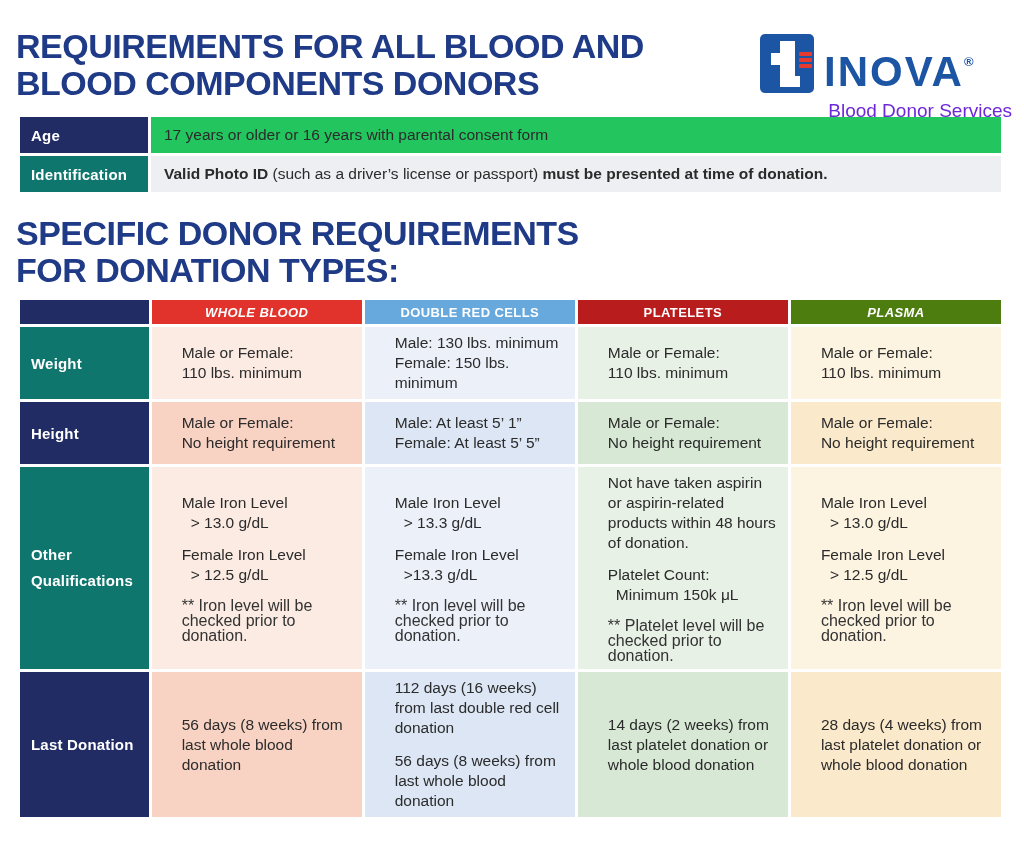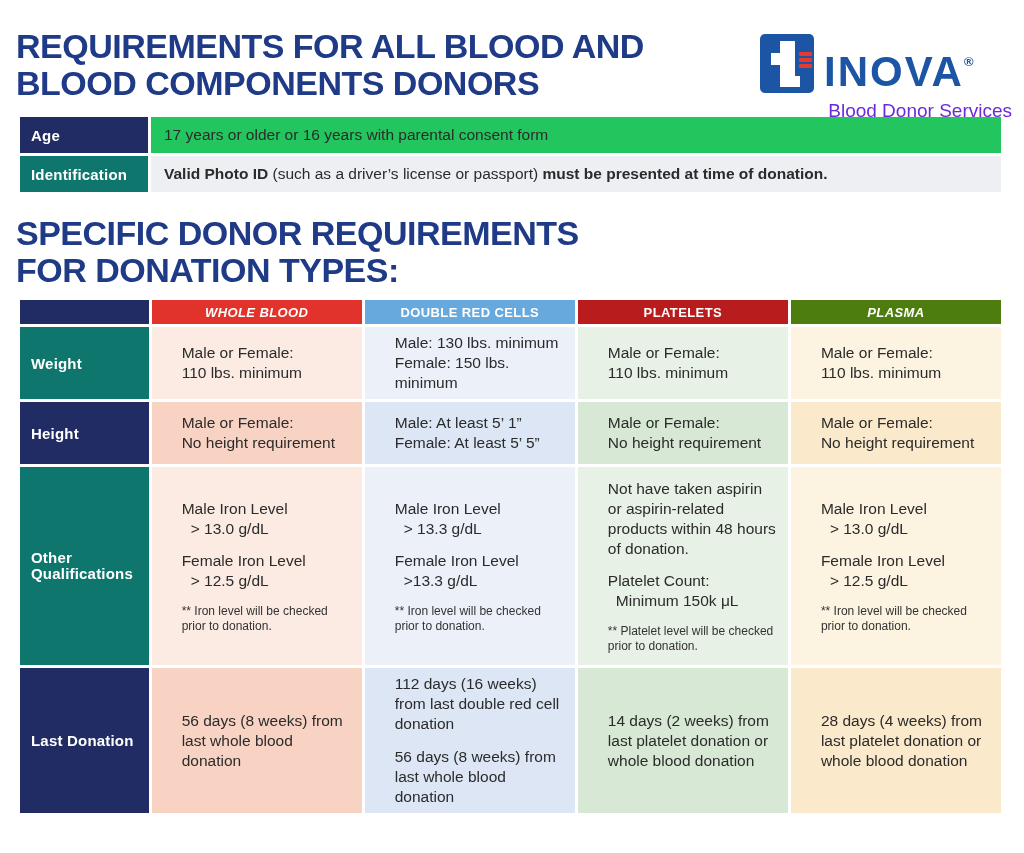"Other Qualifications" td.lbl { line-height: 16px -> 26px }
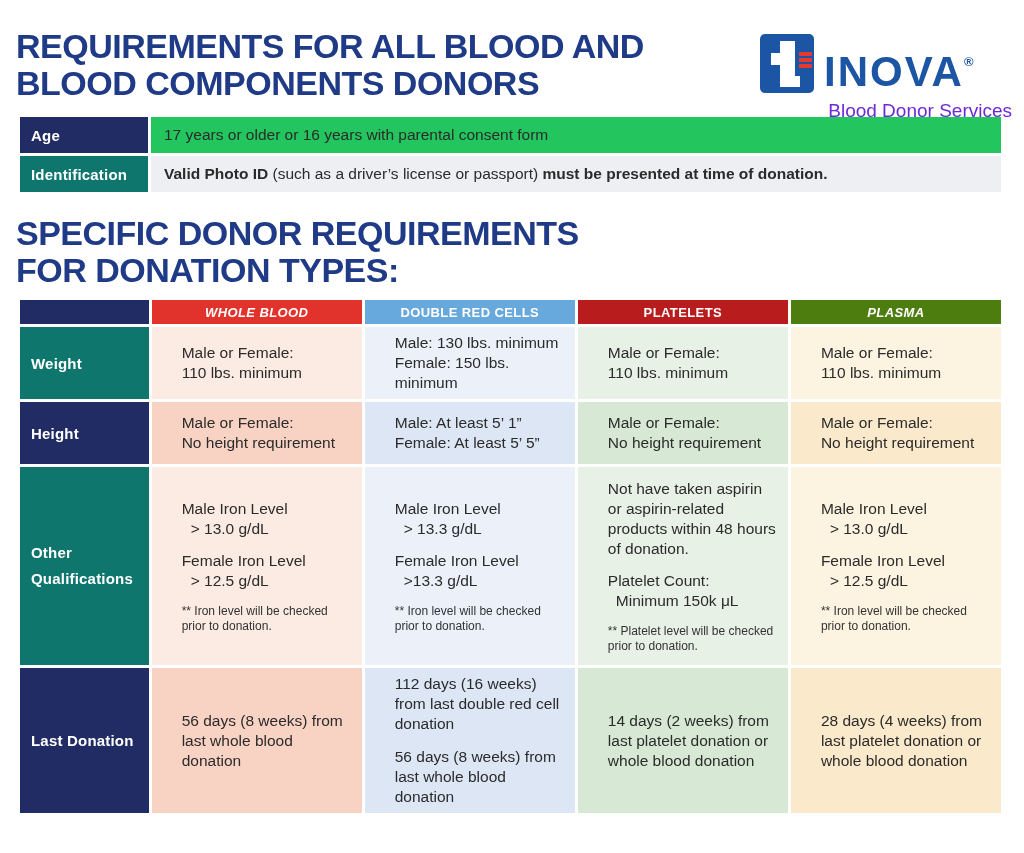"** Iron level will be" .note { font-size: 12px -> 16px }
